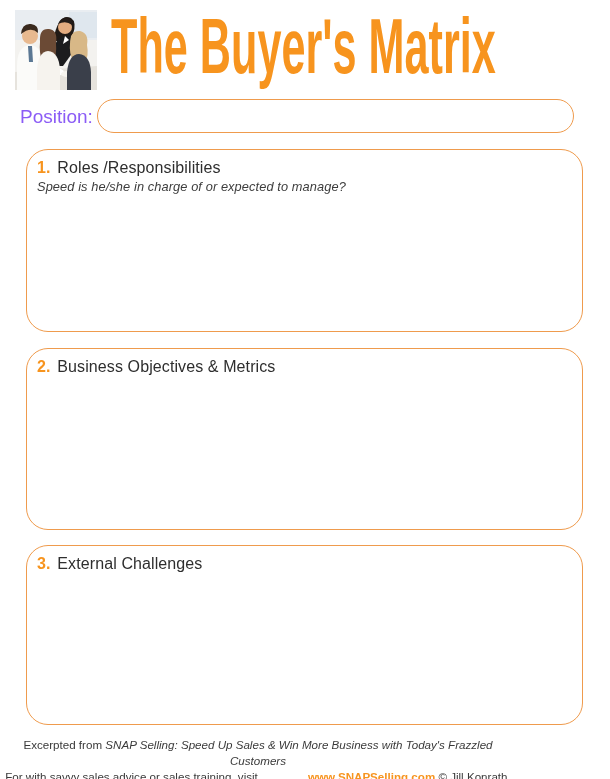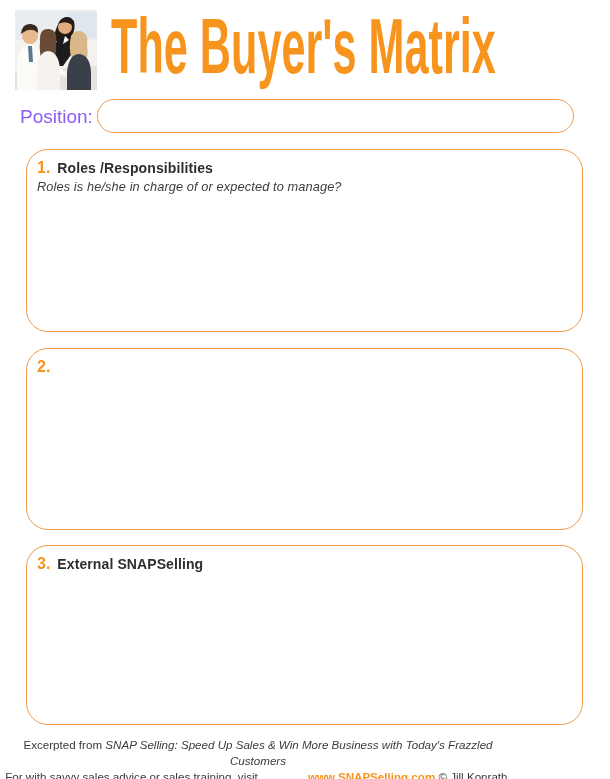"Roles /Responsibilities" .sec-title { font-size: 14px -> 16px; font-weight: 700 -> 400 }
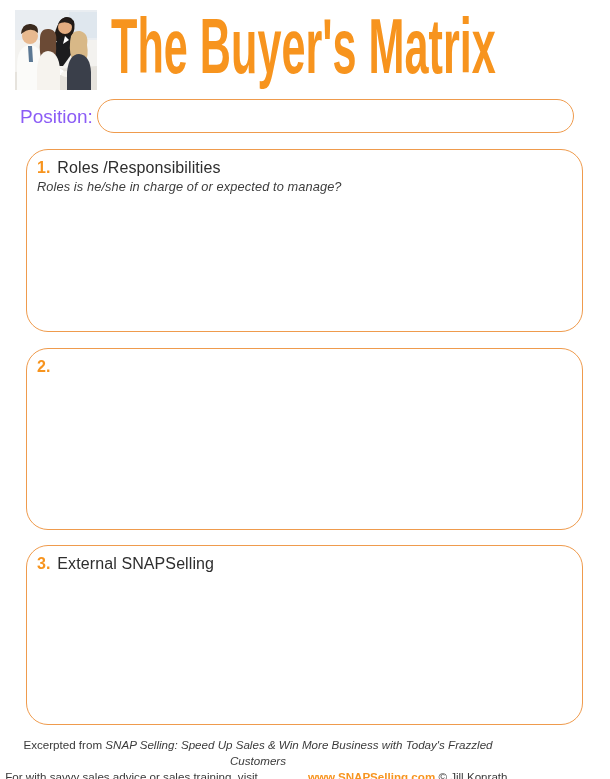"Roles is he/she in charge" div.sec-question { text: Roles -> Speed }
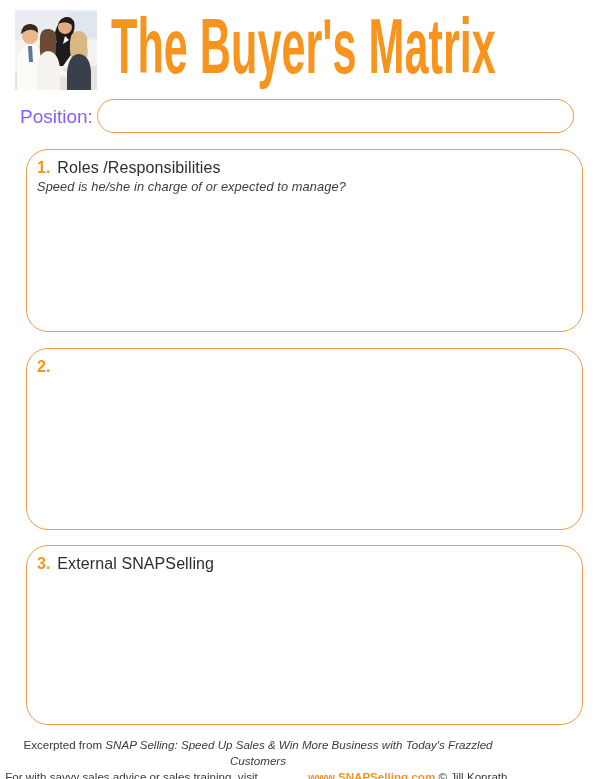"Business Objectives & Metrics" span.sec-title { html: none -> <span>Business Objectives &amp; Metrics</span> }
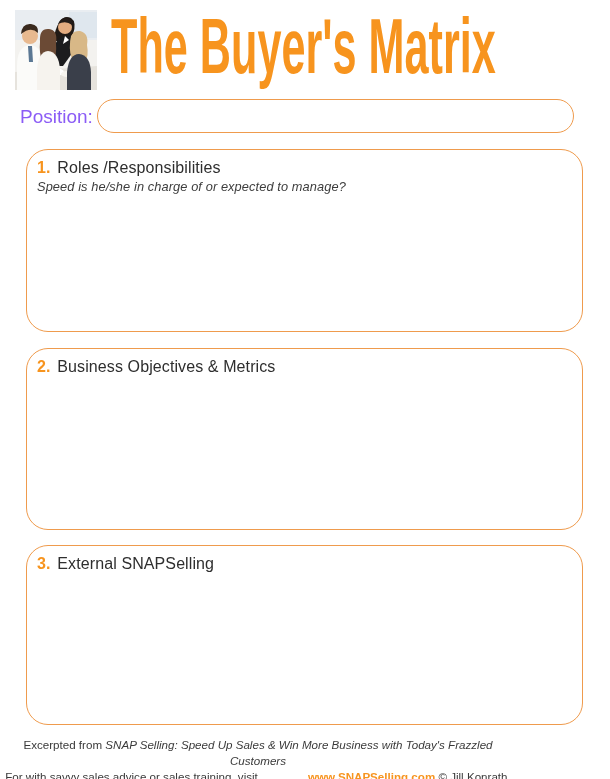"External SNAPSelling" span.sec-title { text: SNAPSelling -> Challenges }
